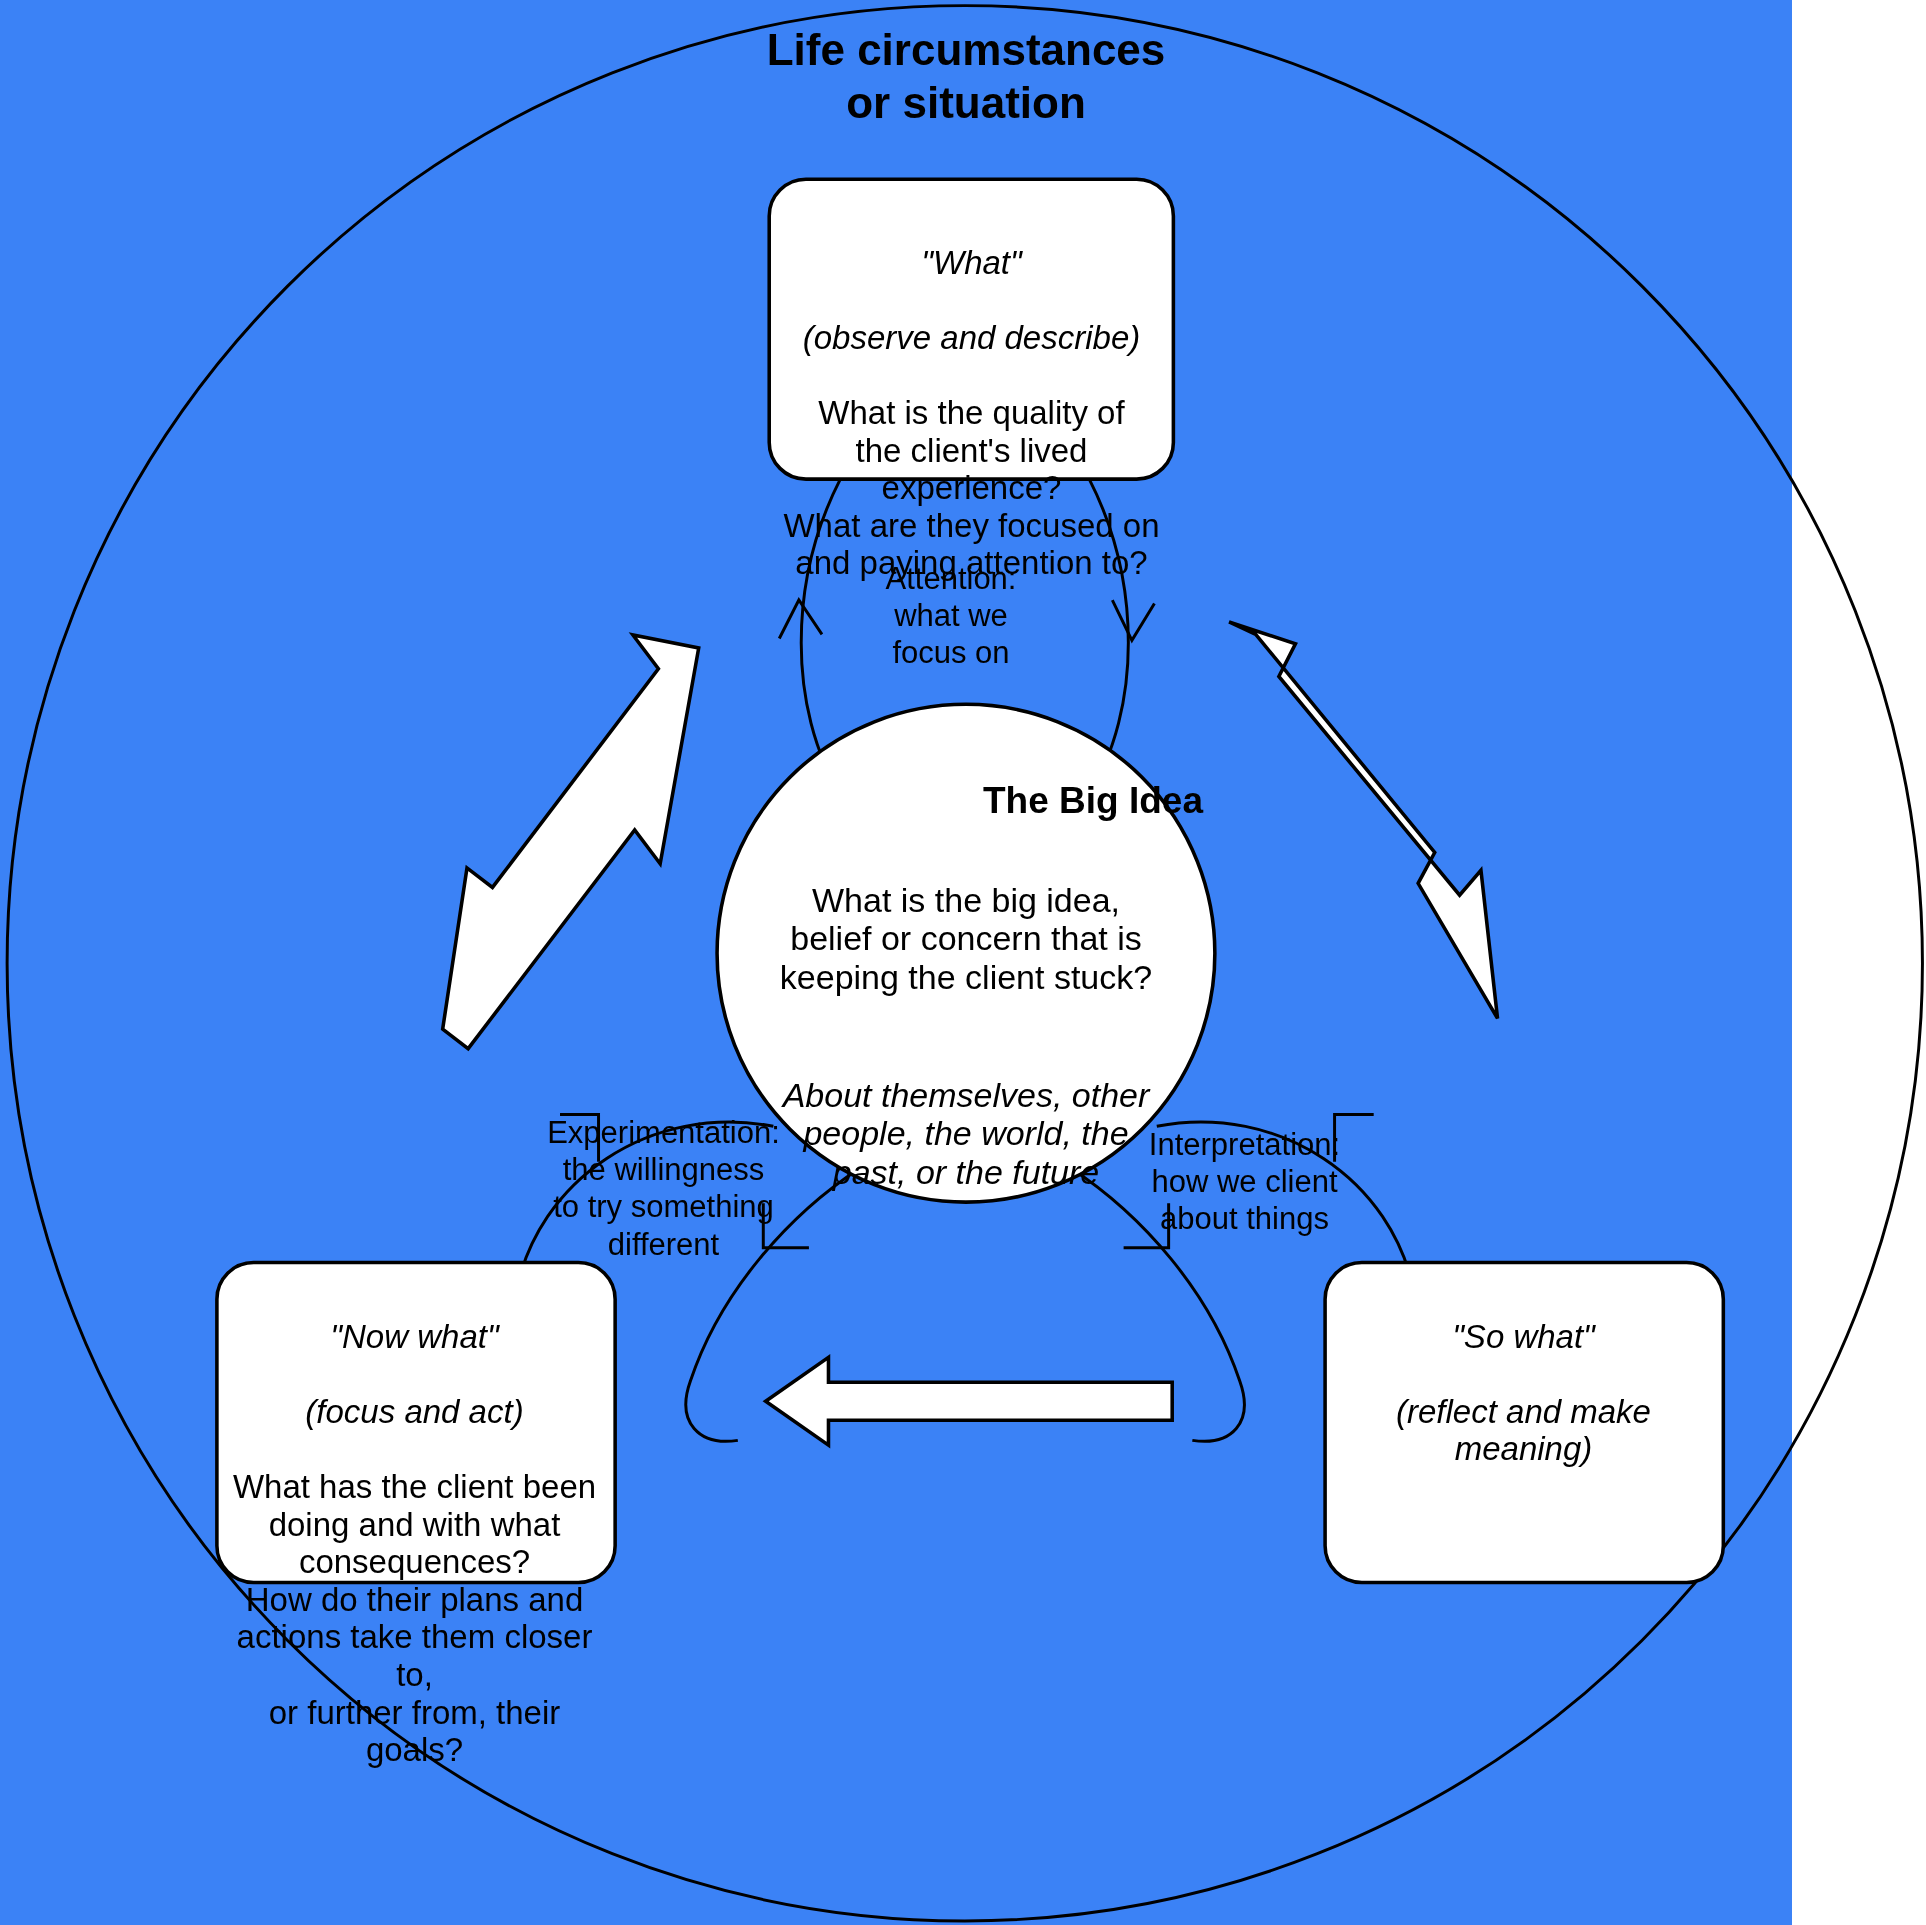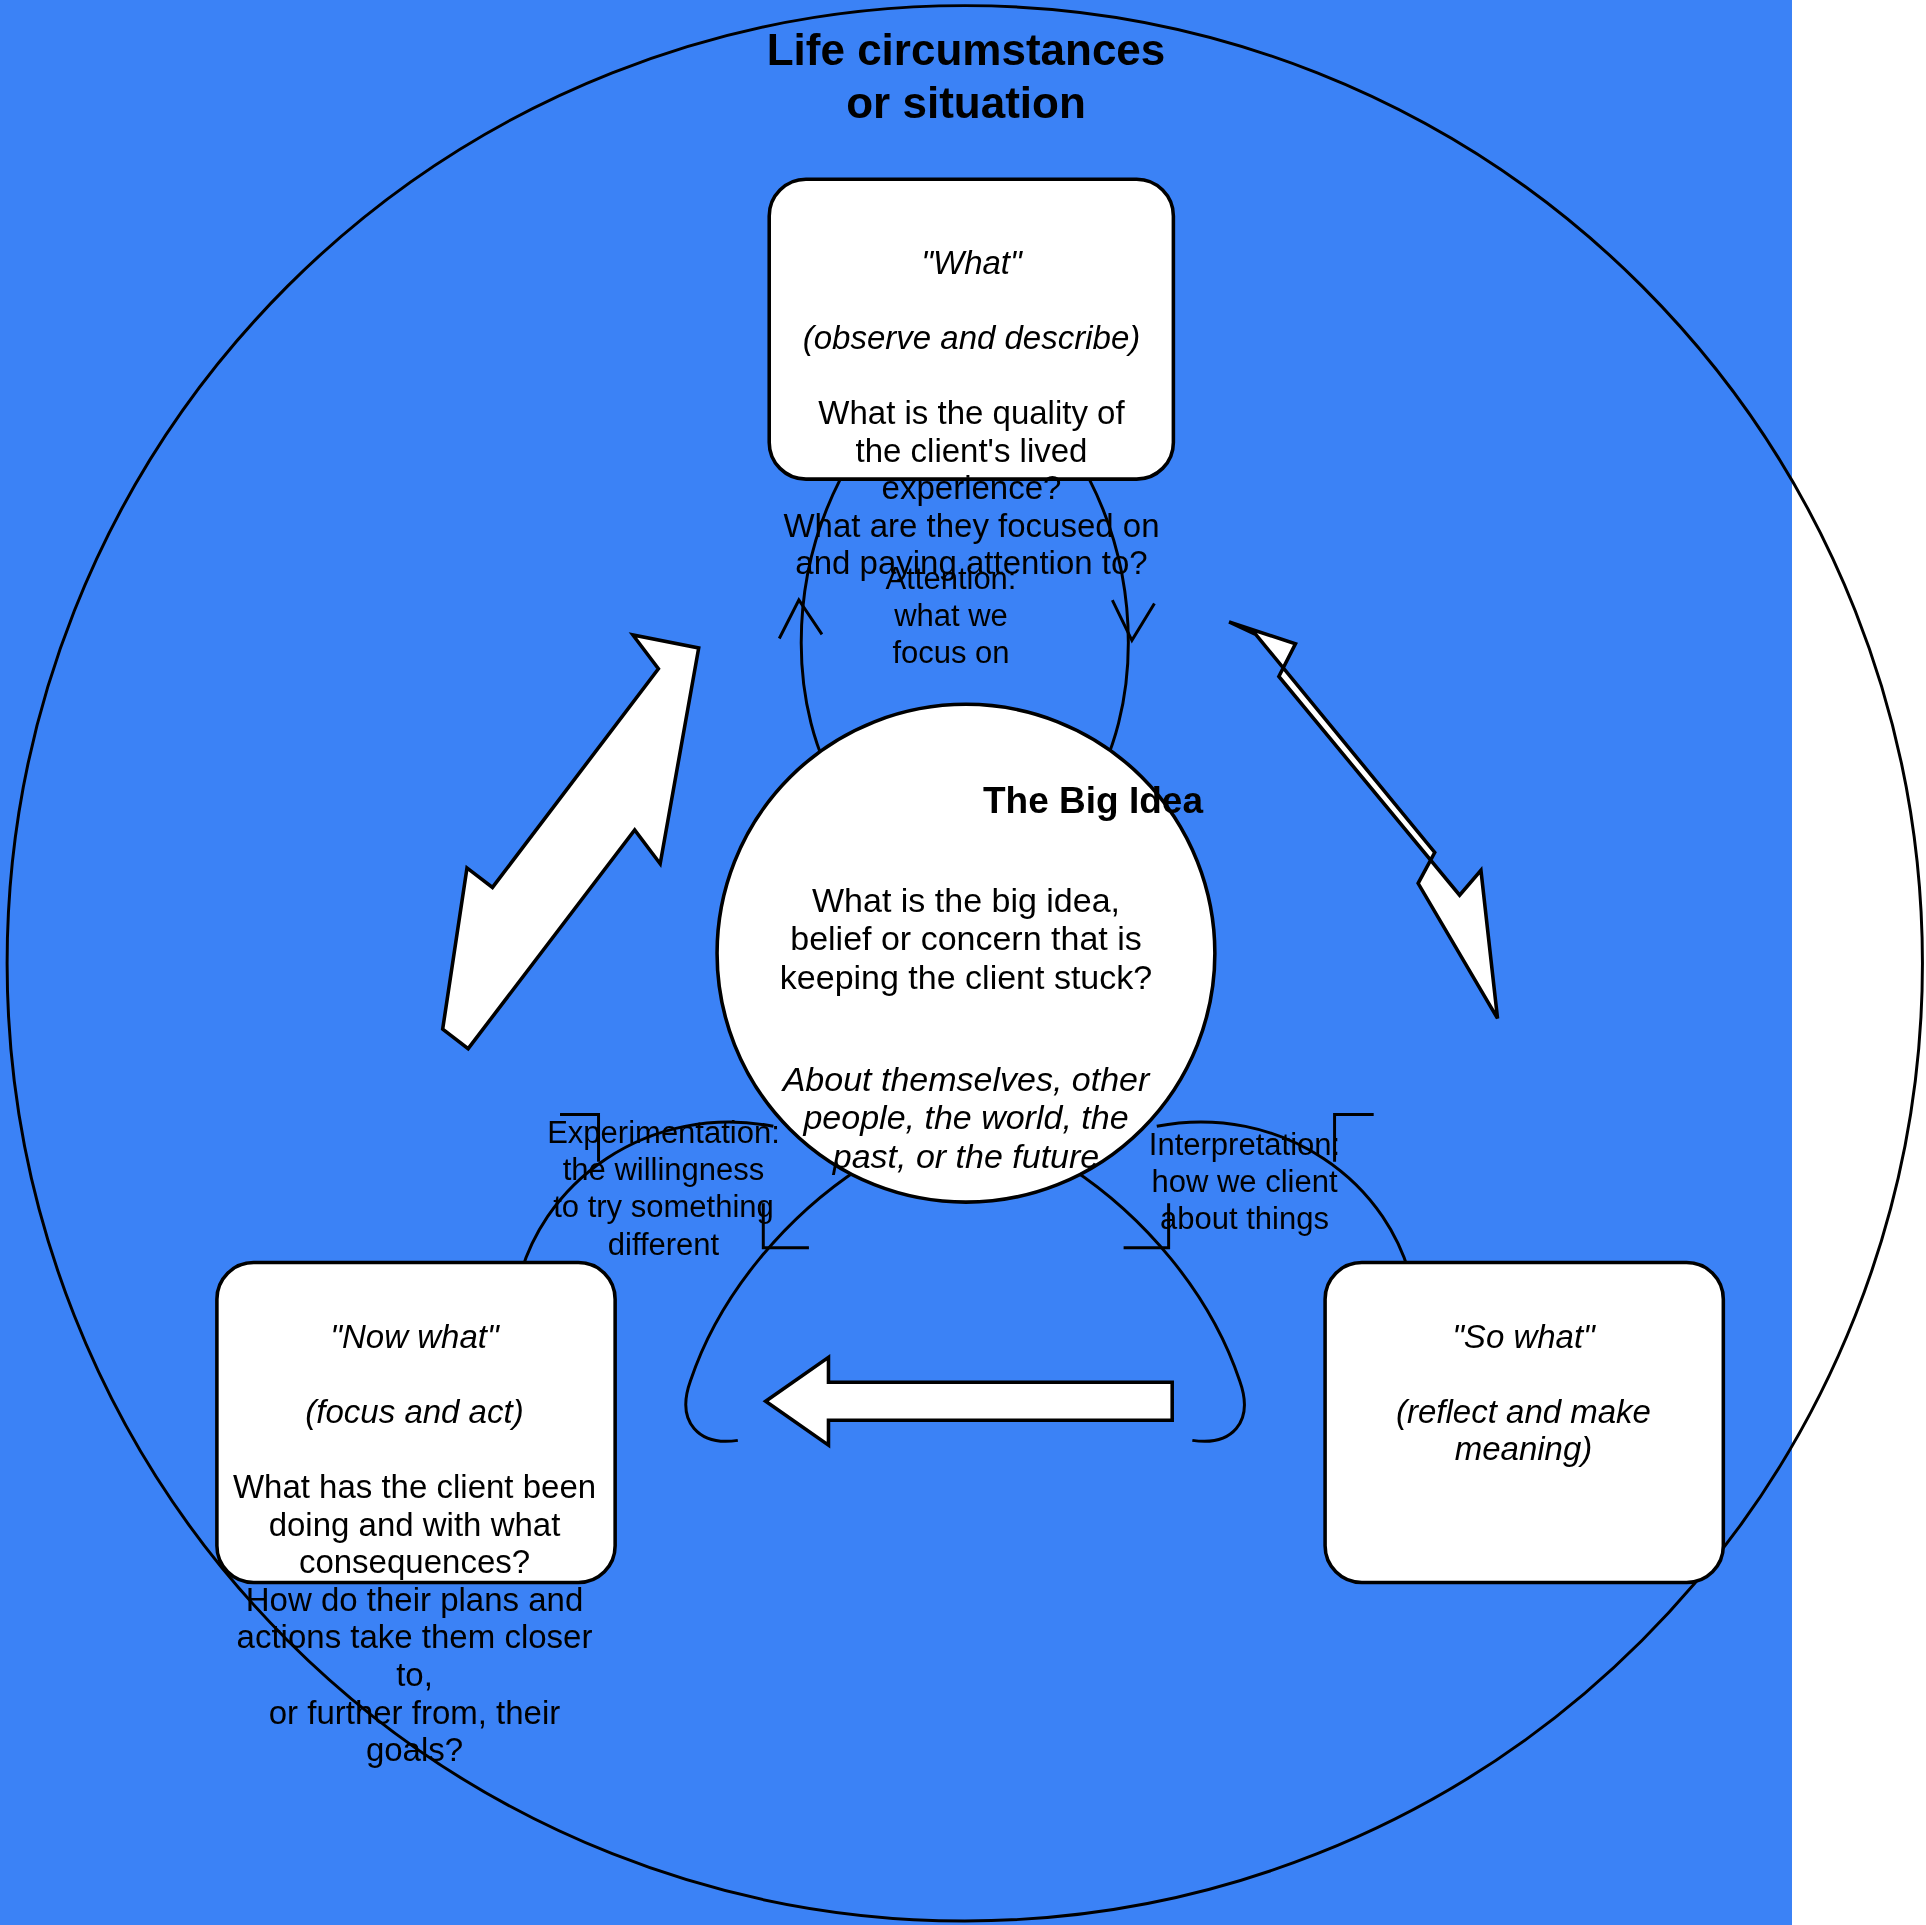"About themselves, other" #center-circle-text .center-italic { margin-top: 24px -> 40px }
